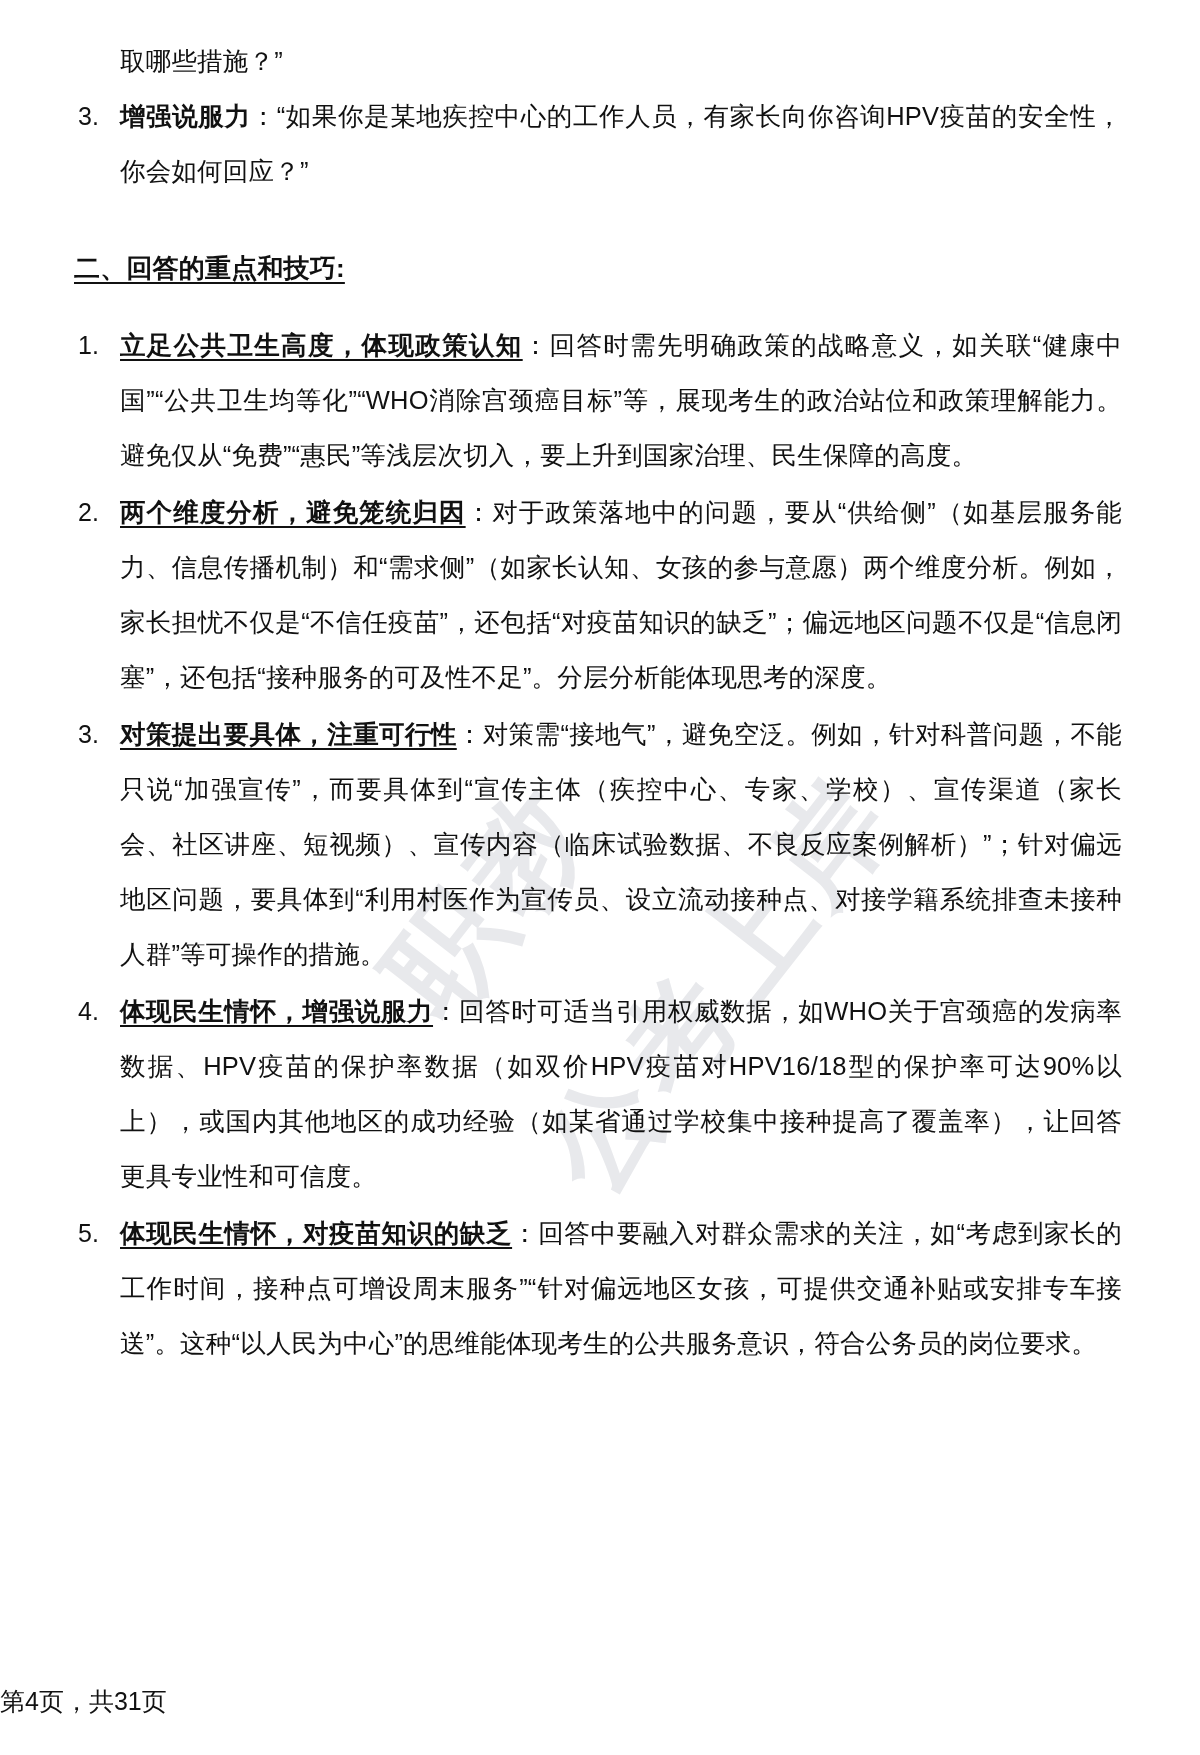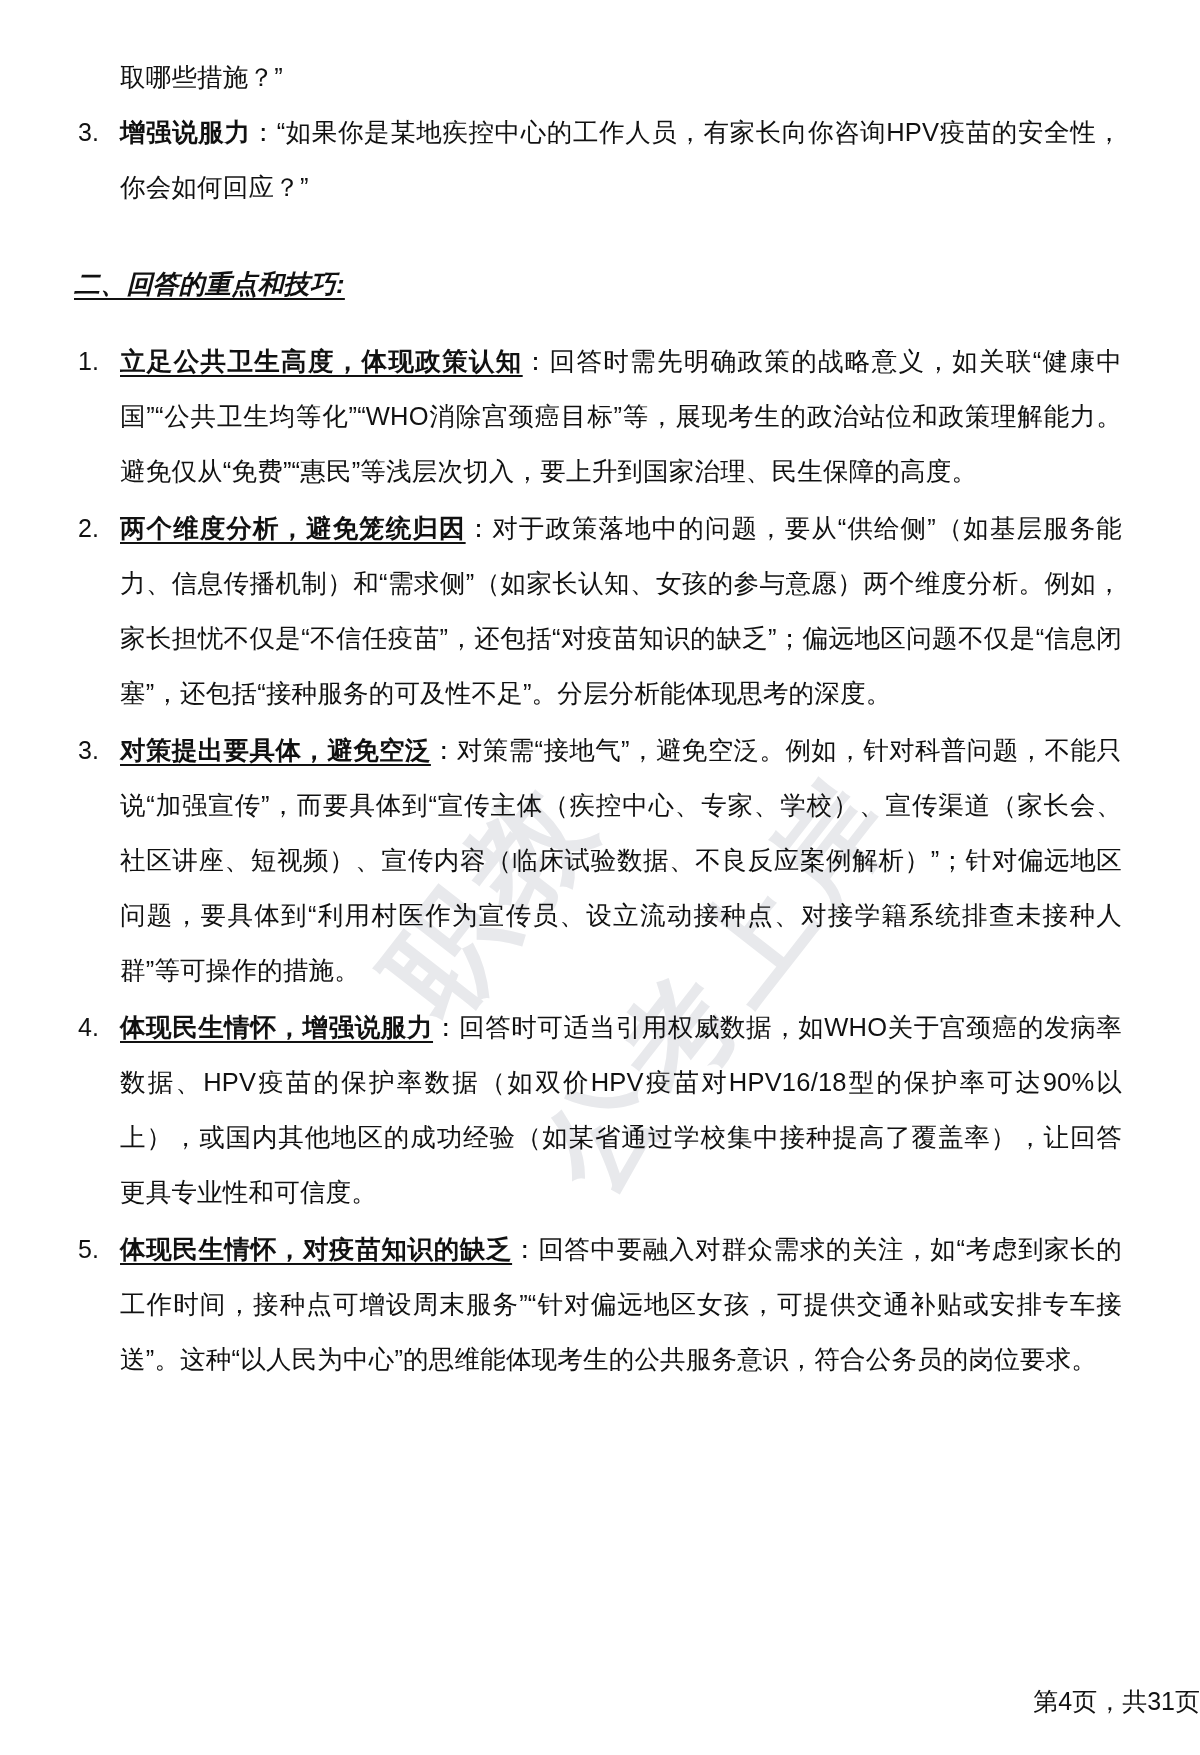"取哪些措施？”" .orphan-line { padding-top: 50px -> 34px }
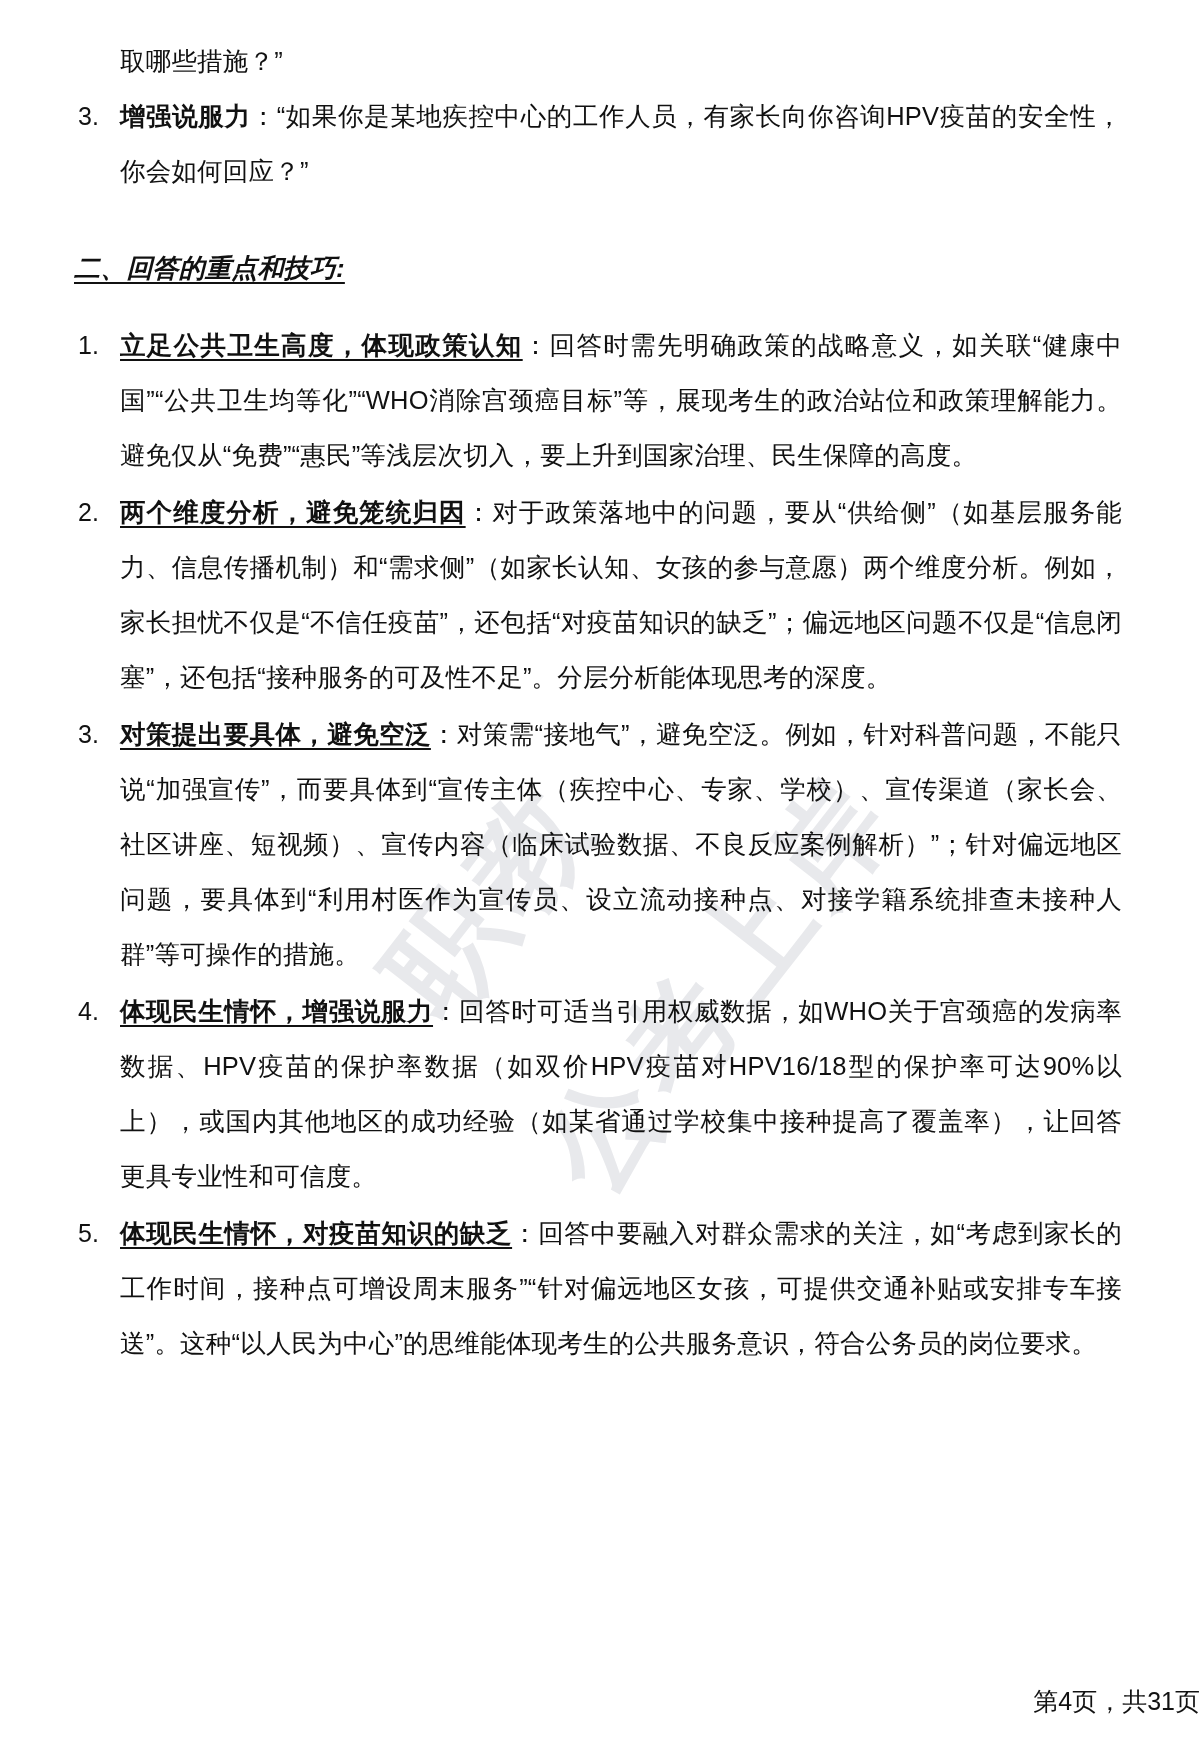"二、回答的重点和技巧:" .section-heading { font-style: italic -> none }
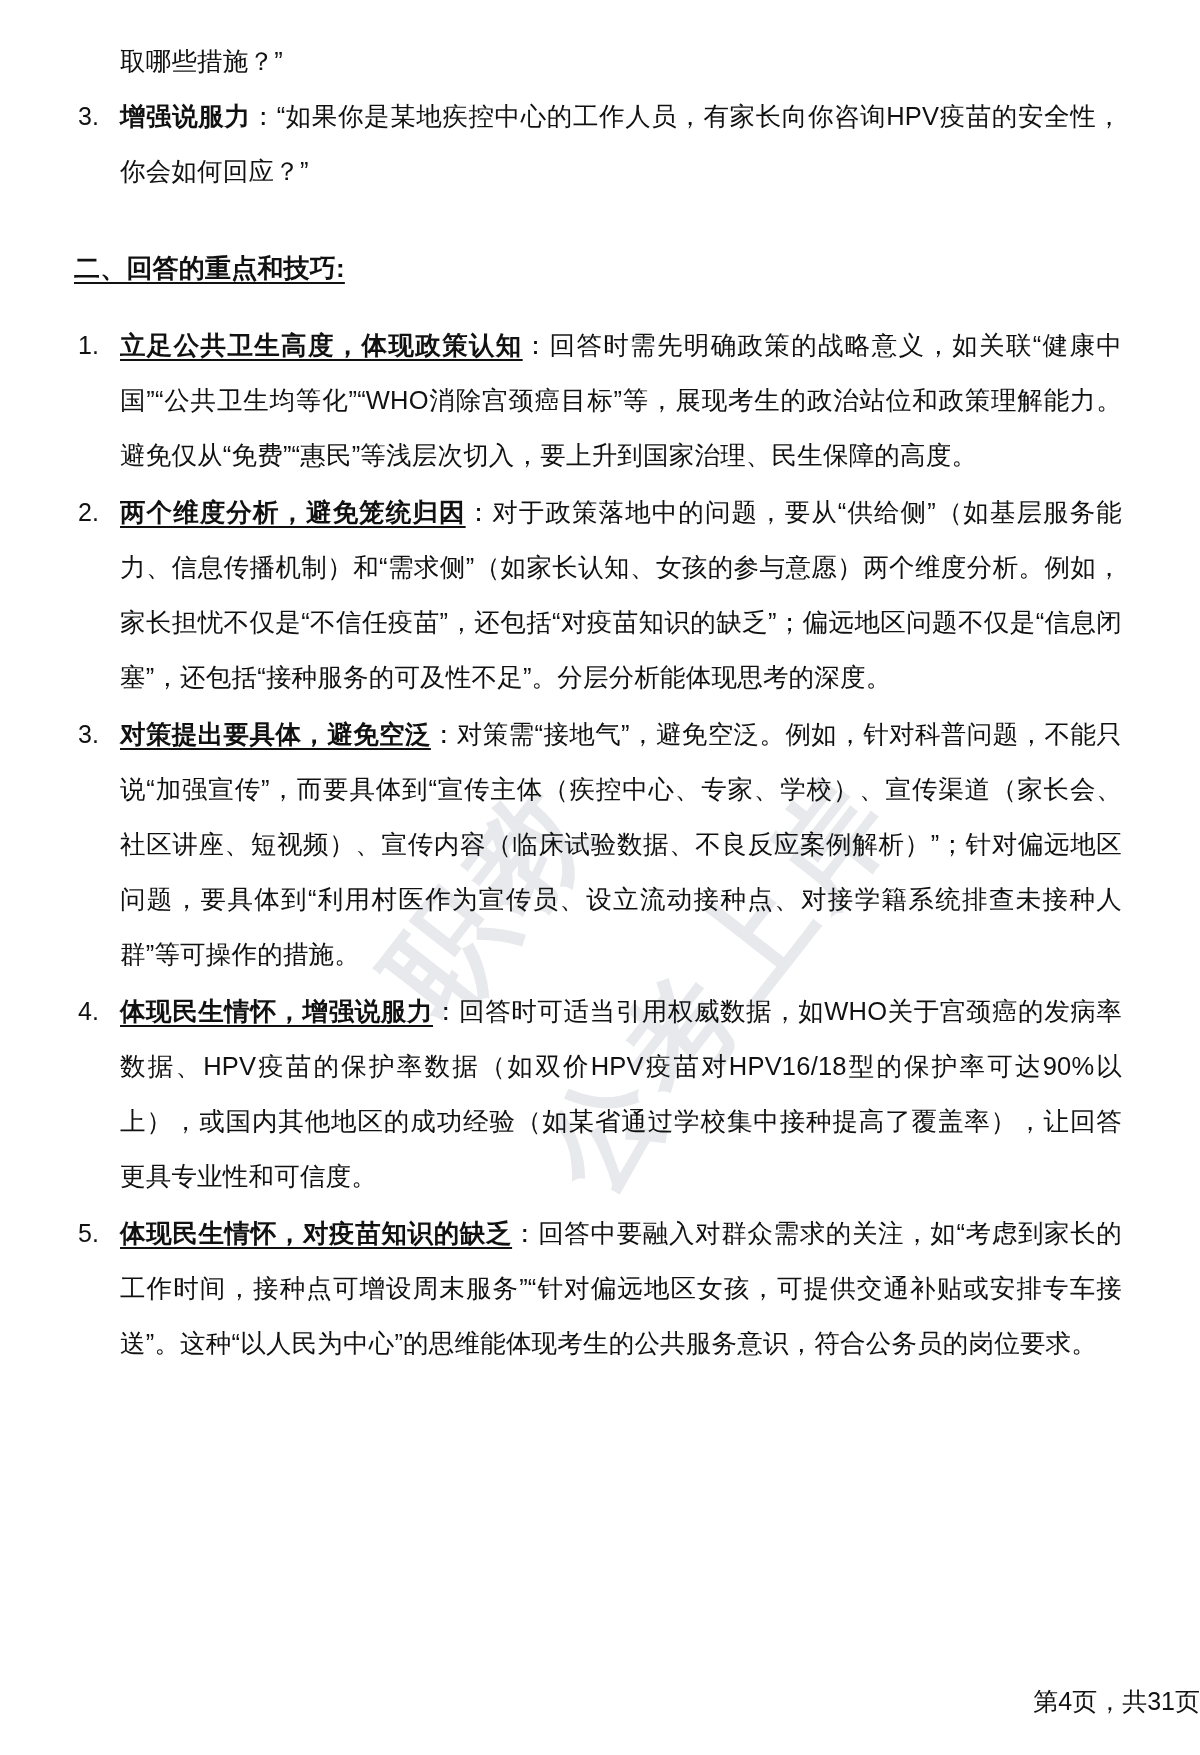"对策提出要具体，避免空泛" span.lead { text: 避免空泛 -> 注重可行性 }
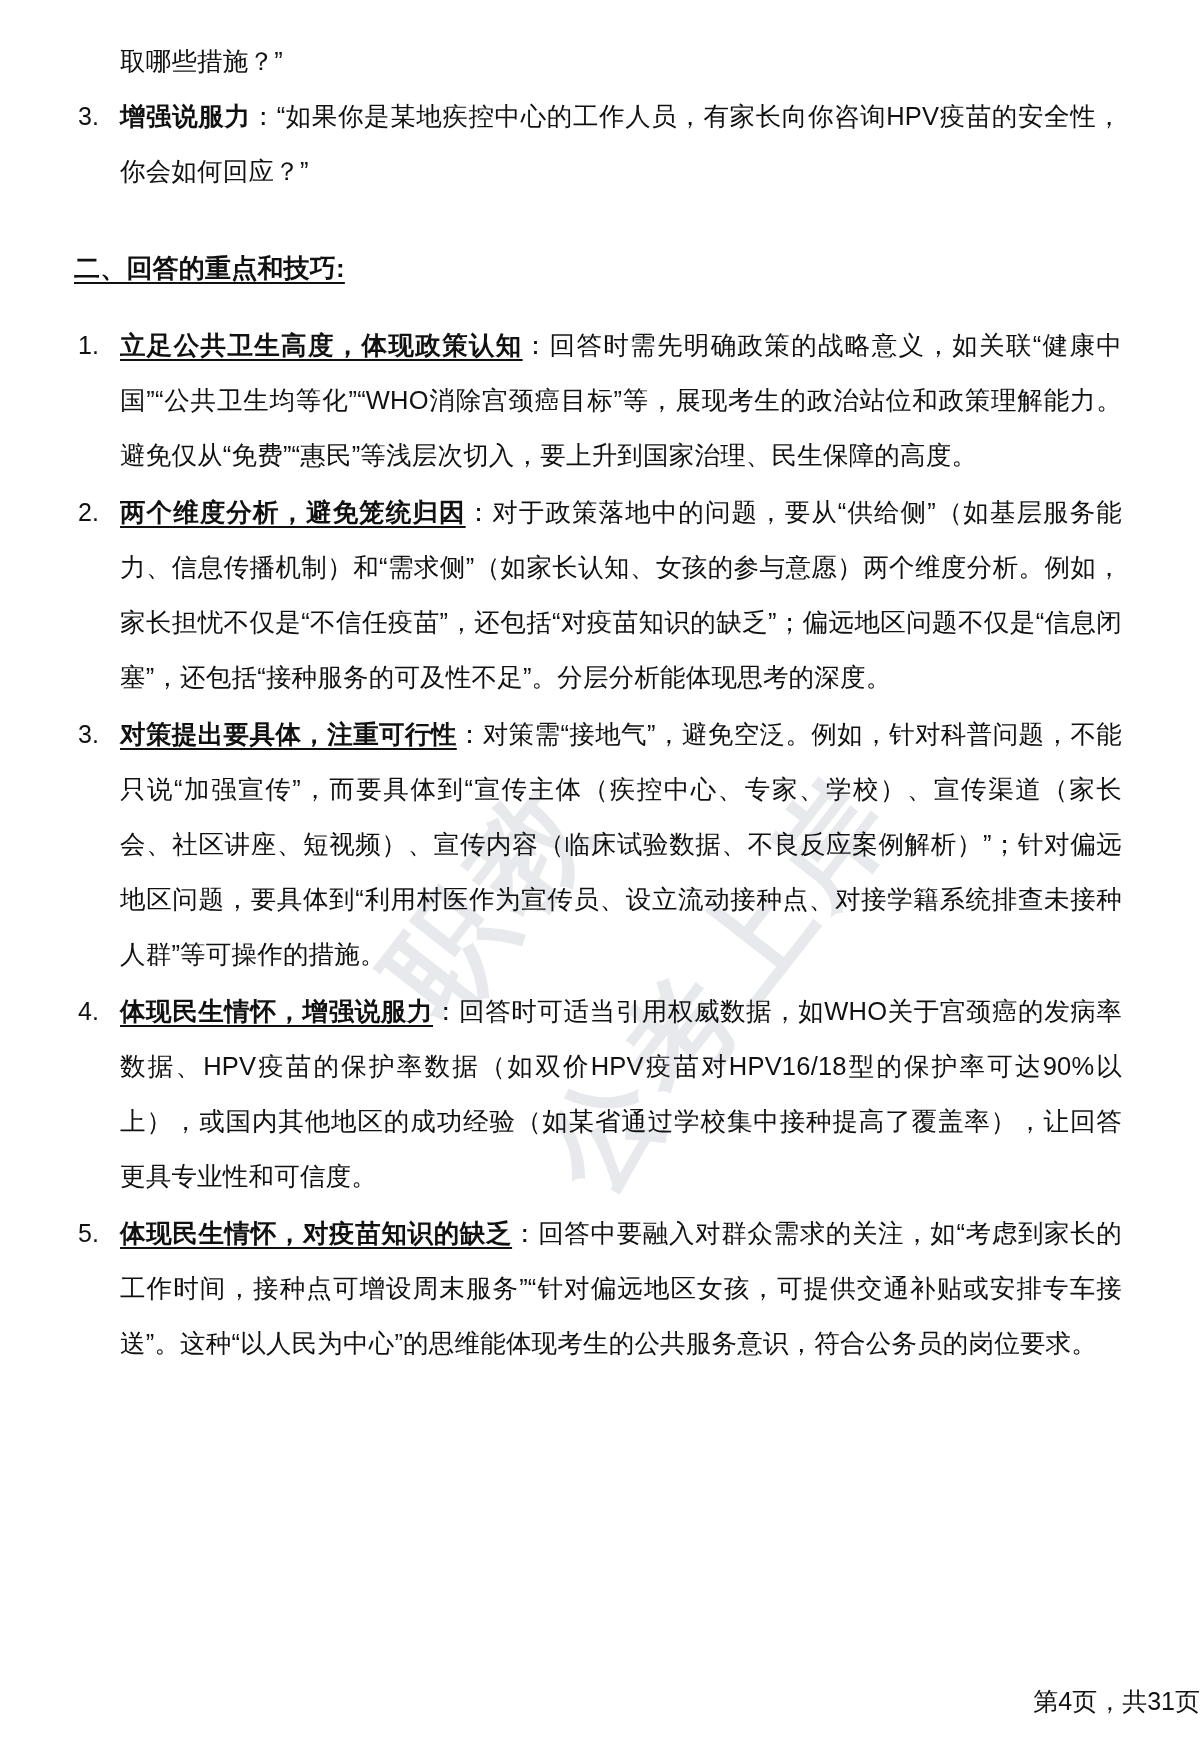"第4页，共31页" .footer { text-align: right -> left }
